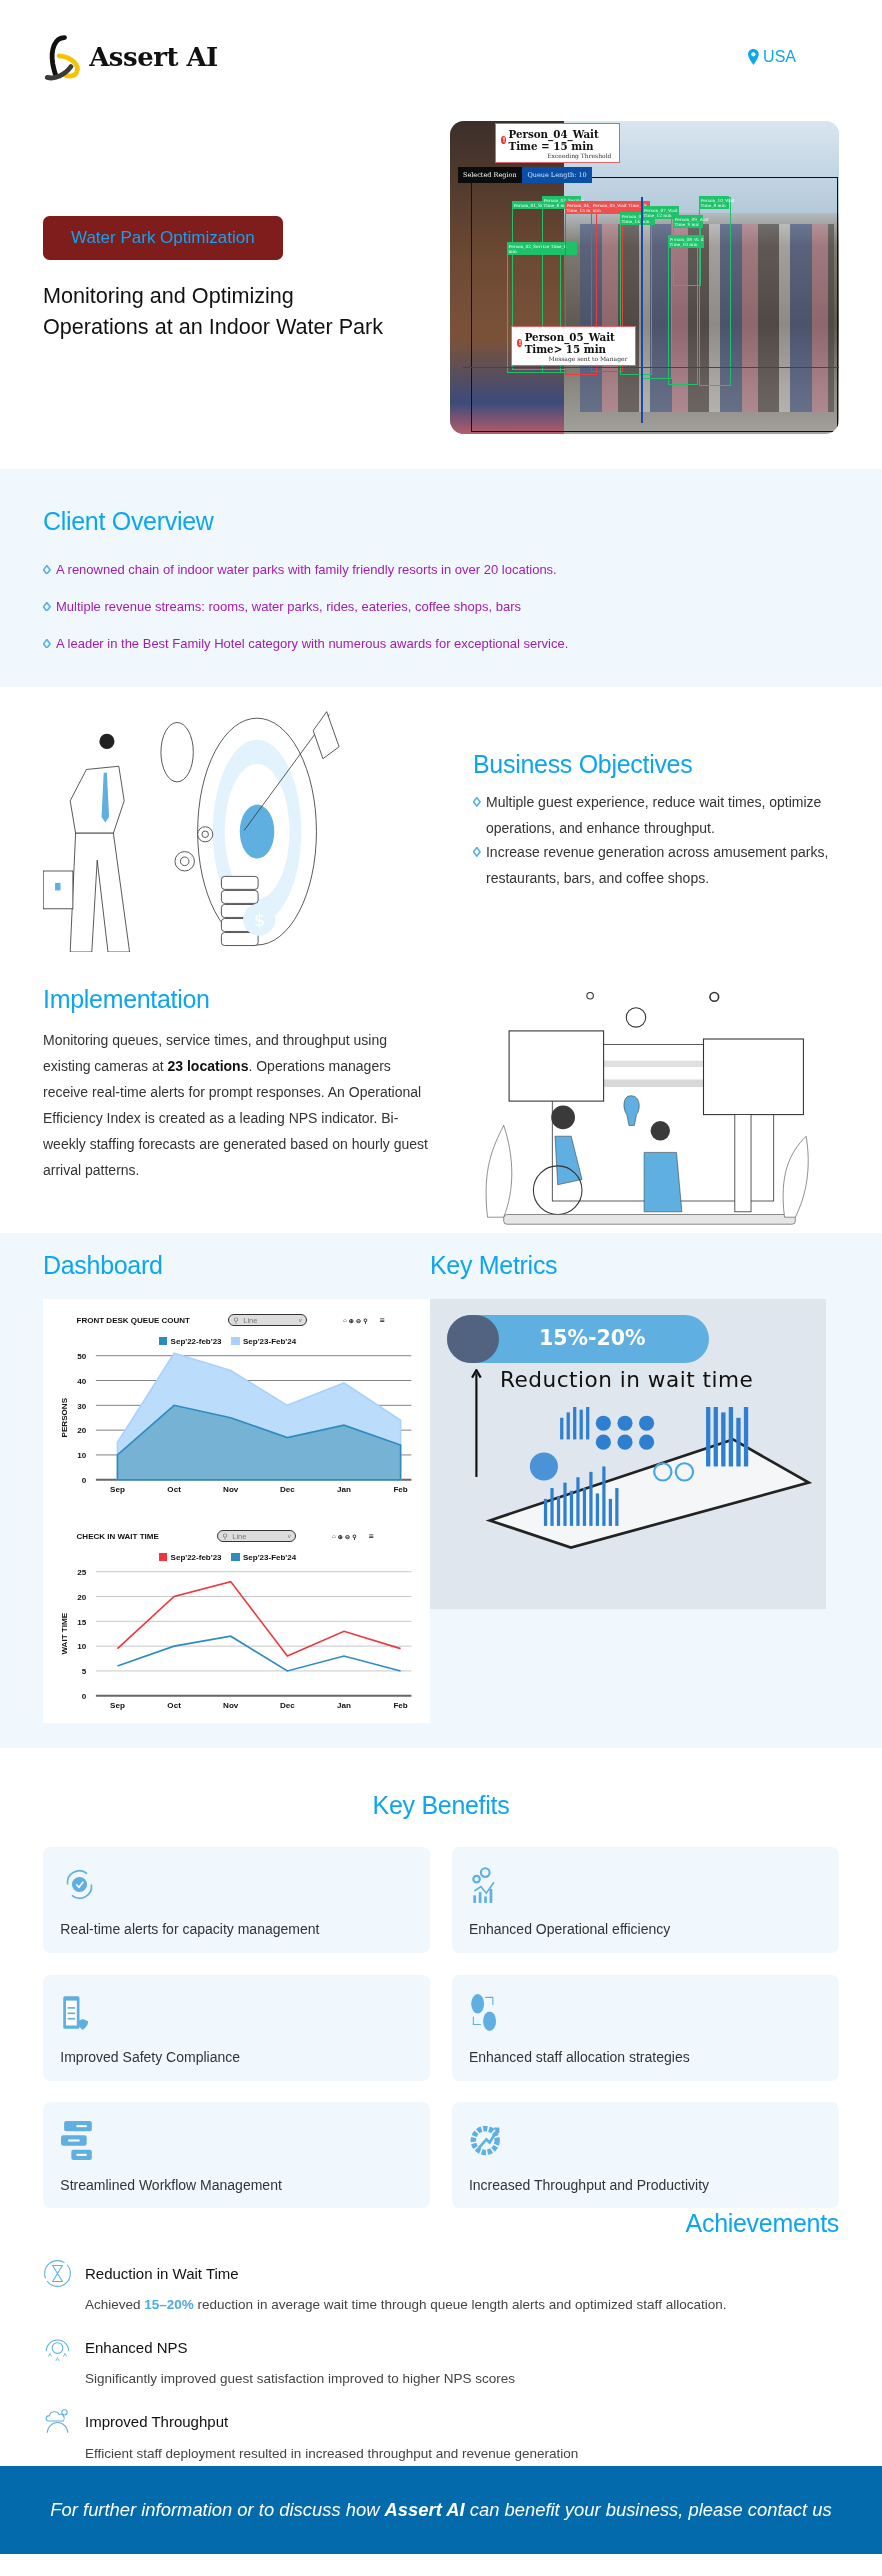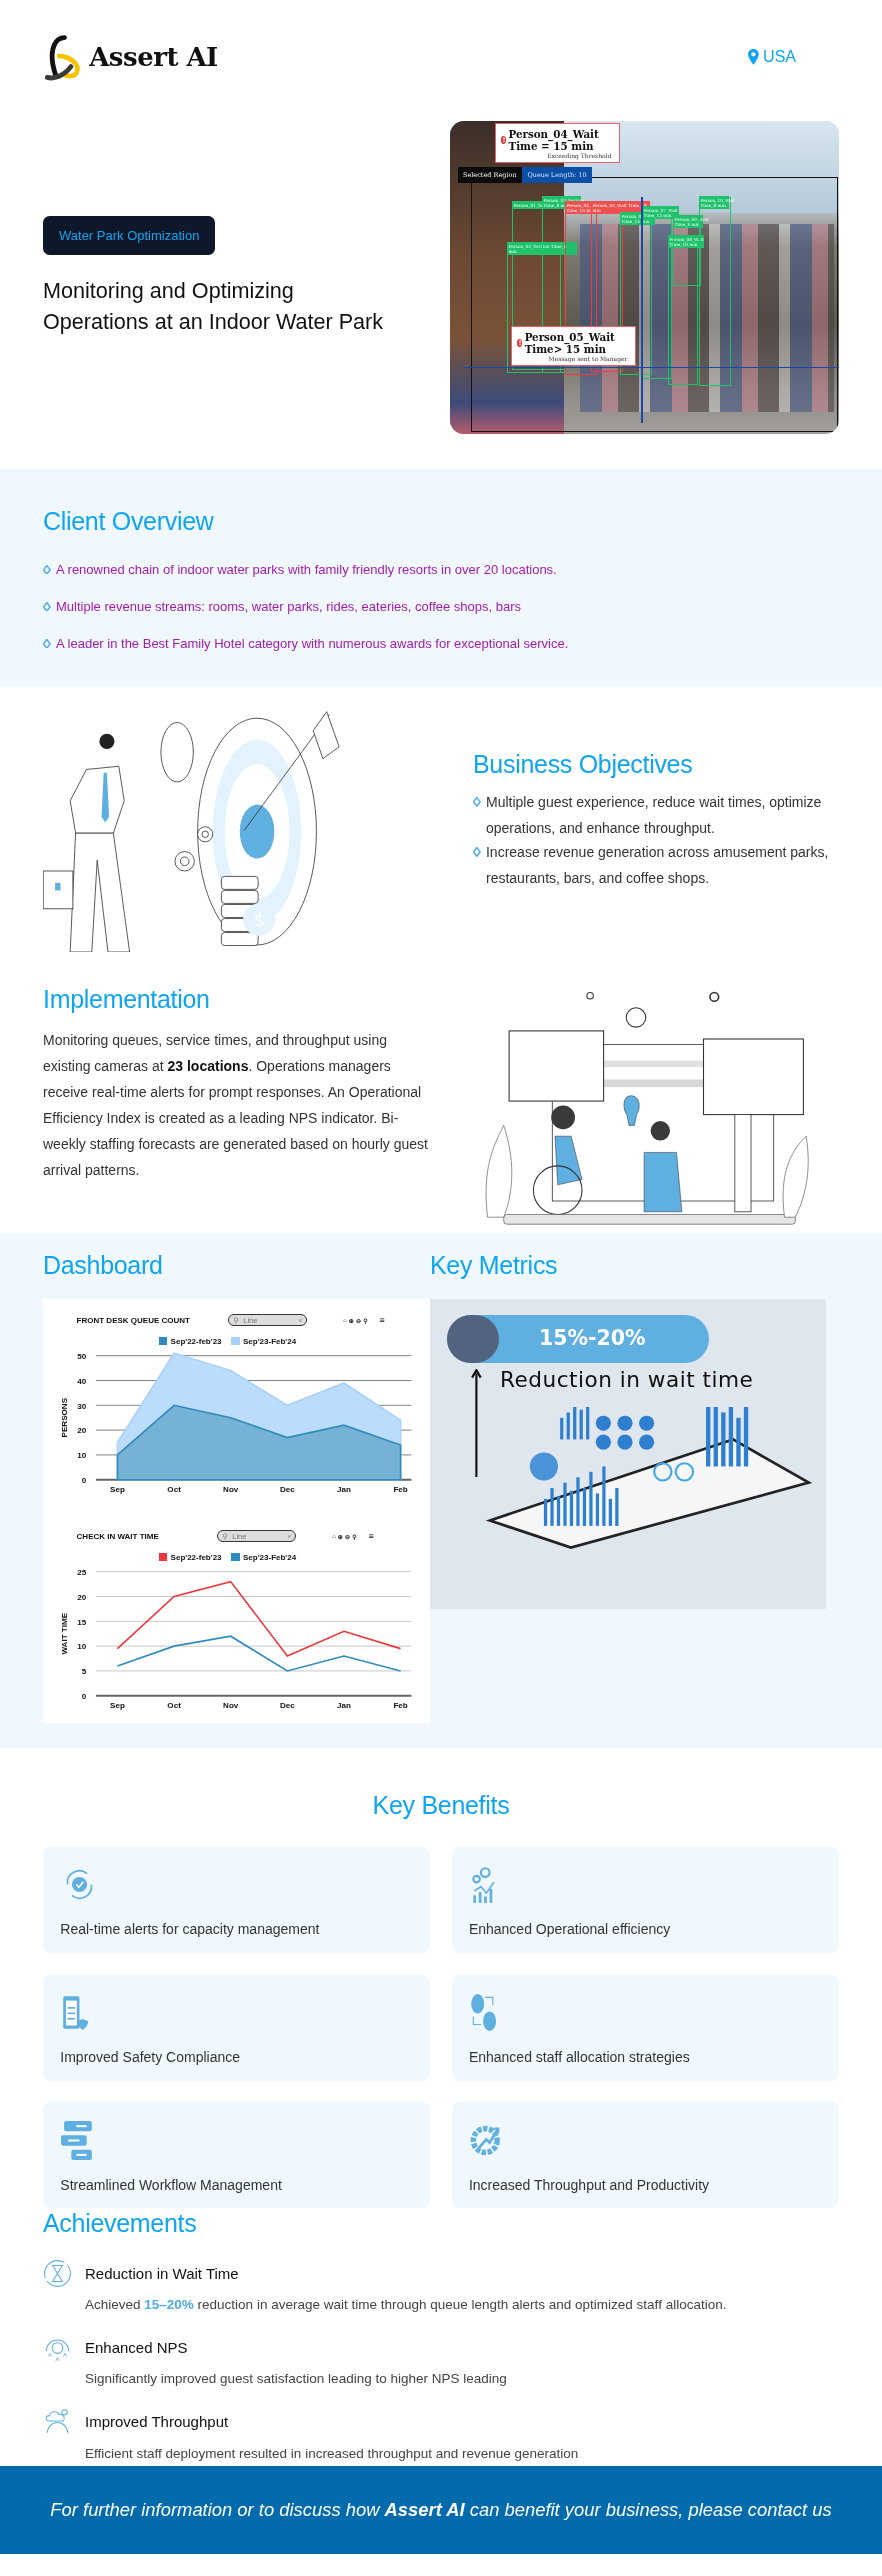"Water Park Optimization" .tag { background: #0f172a -> #7f1d1d; font-size: 13px -> 17px; padding: 12px 16px -> 12px 28px }
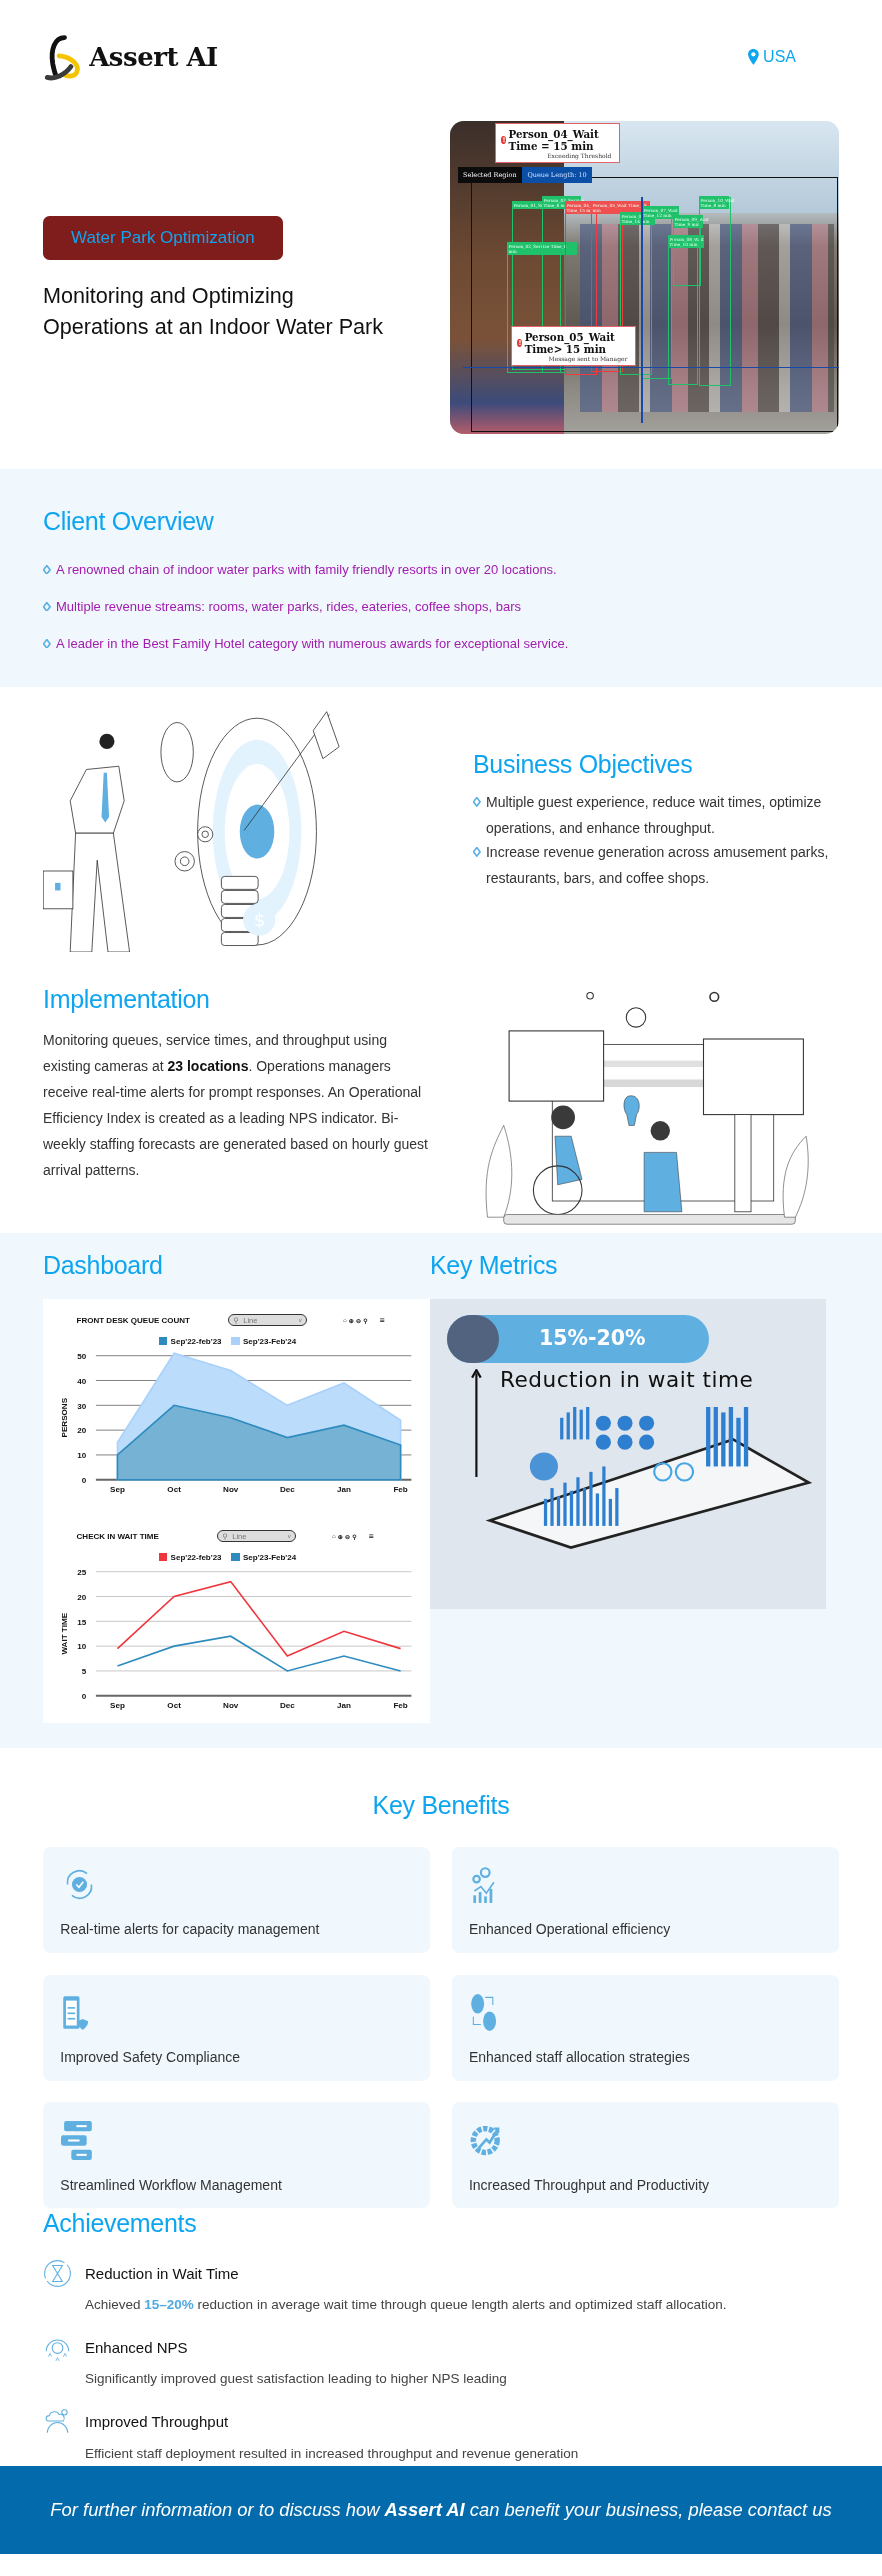"Achievements" .ach h2 { text-align: left -> right }
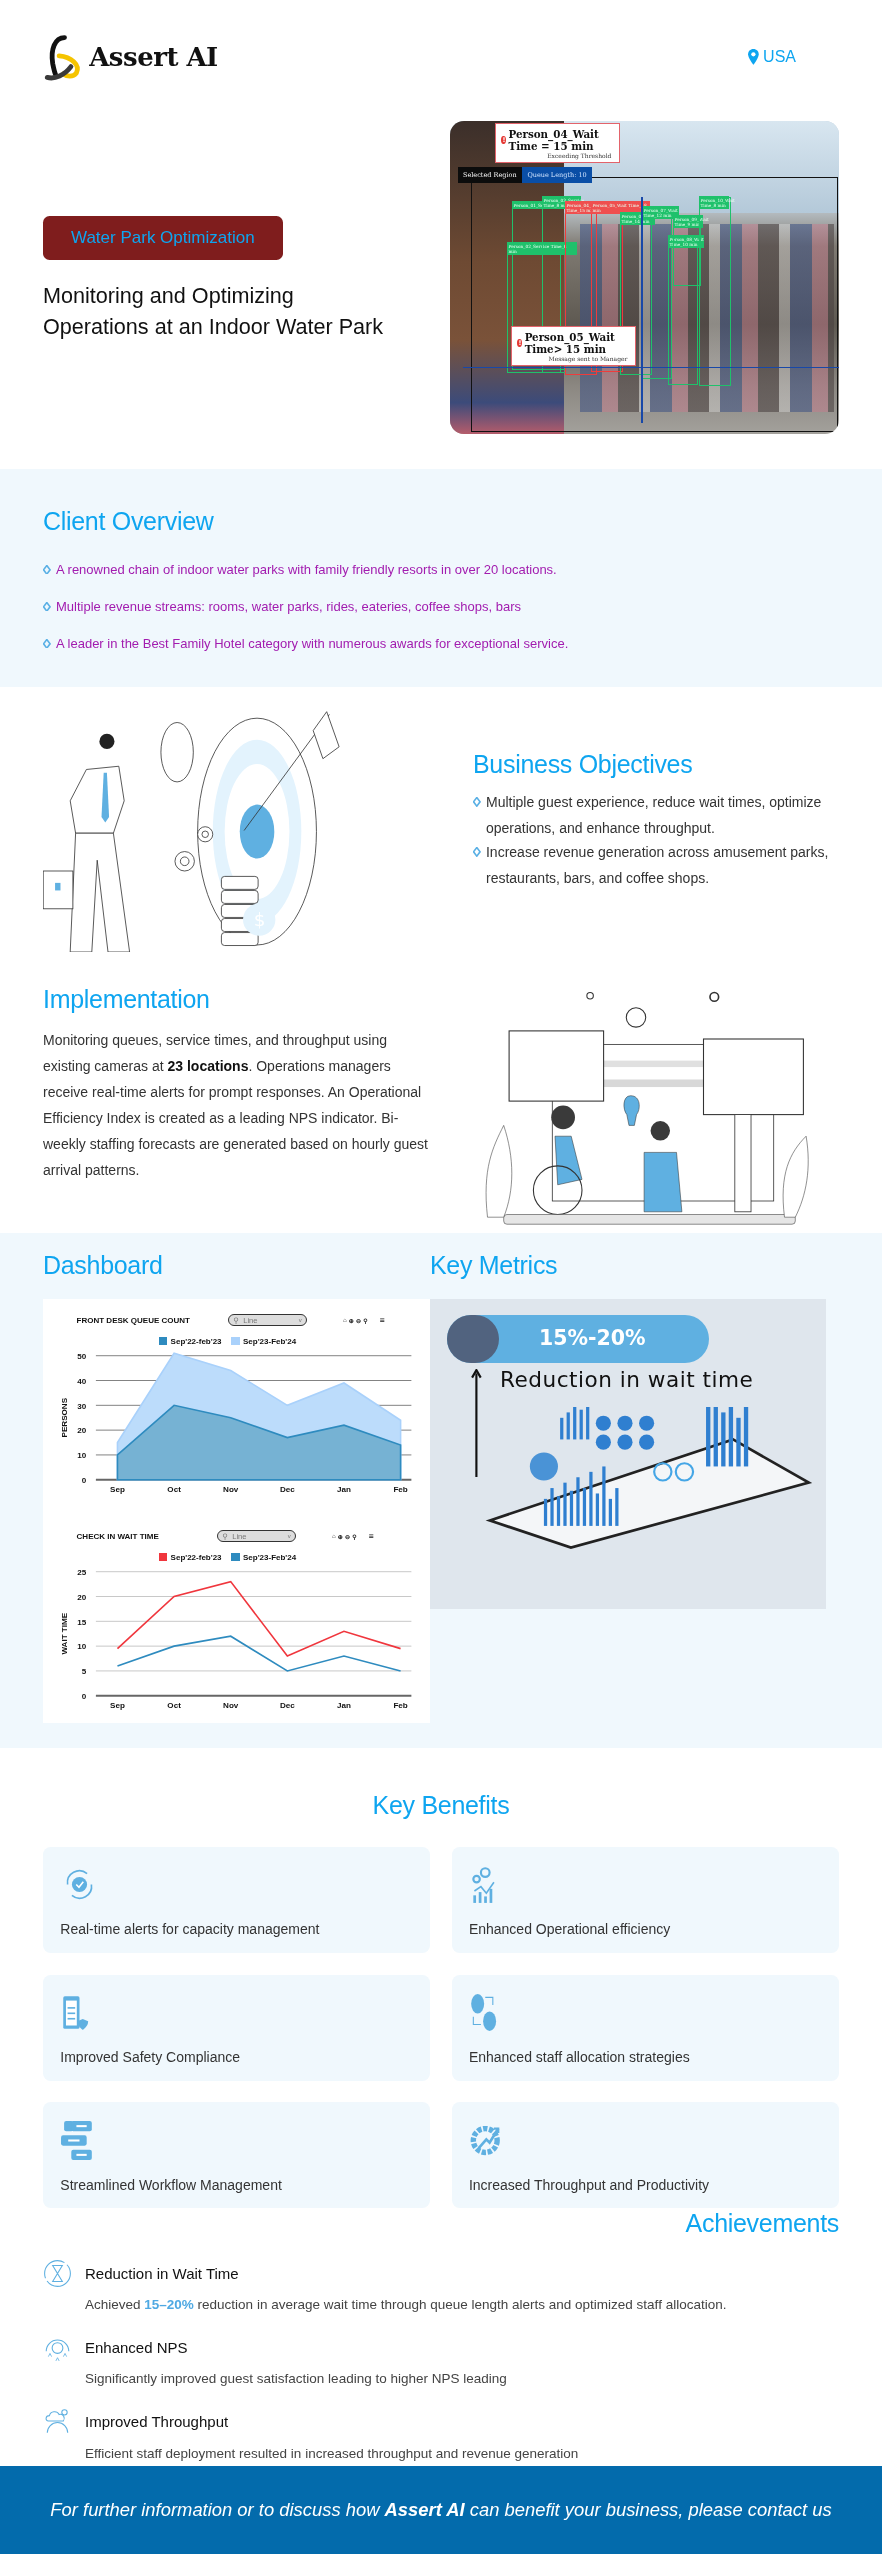"Significantly improved guest" span { text: leading to higher NPS leading -> improved to higher NPS scores }
